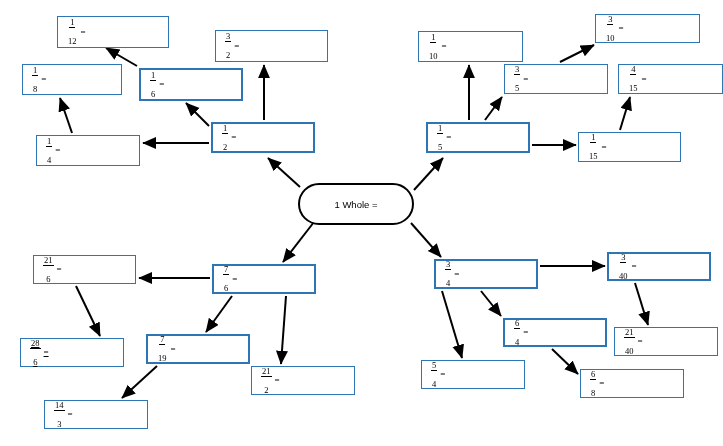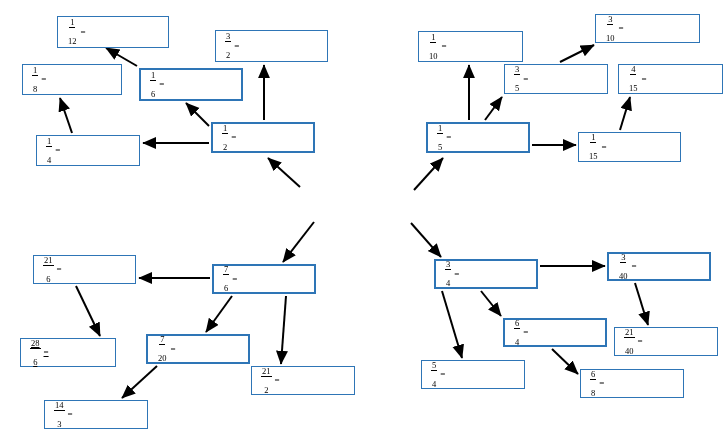"1 Whole =" div.center-node { html: none -> <div> <span>1 Whole =</span> </div> }
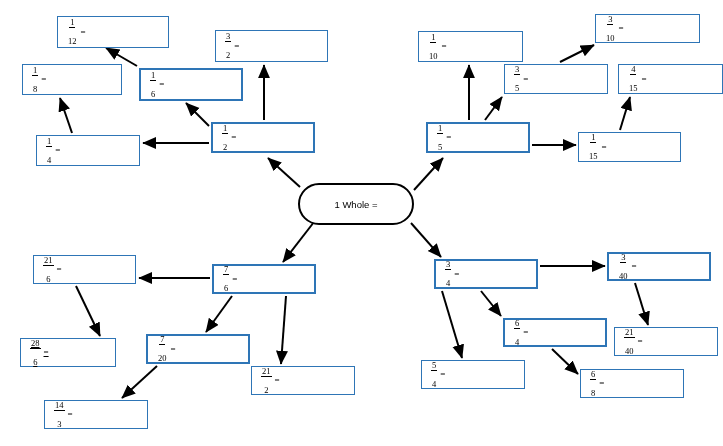"28" div.node-box { width: 96px -> 104px }
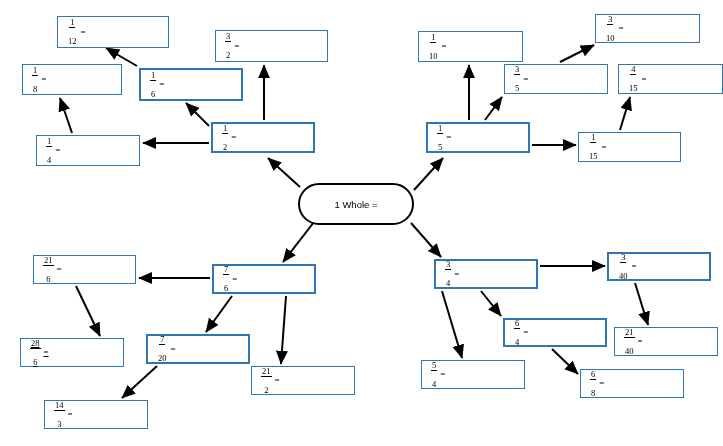"20" span.den { text: 20 -> 19 }
